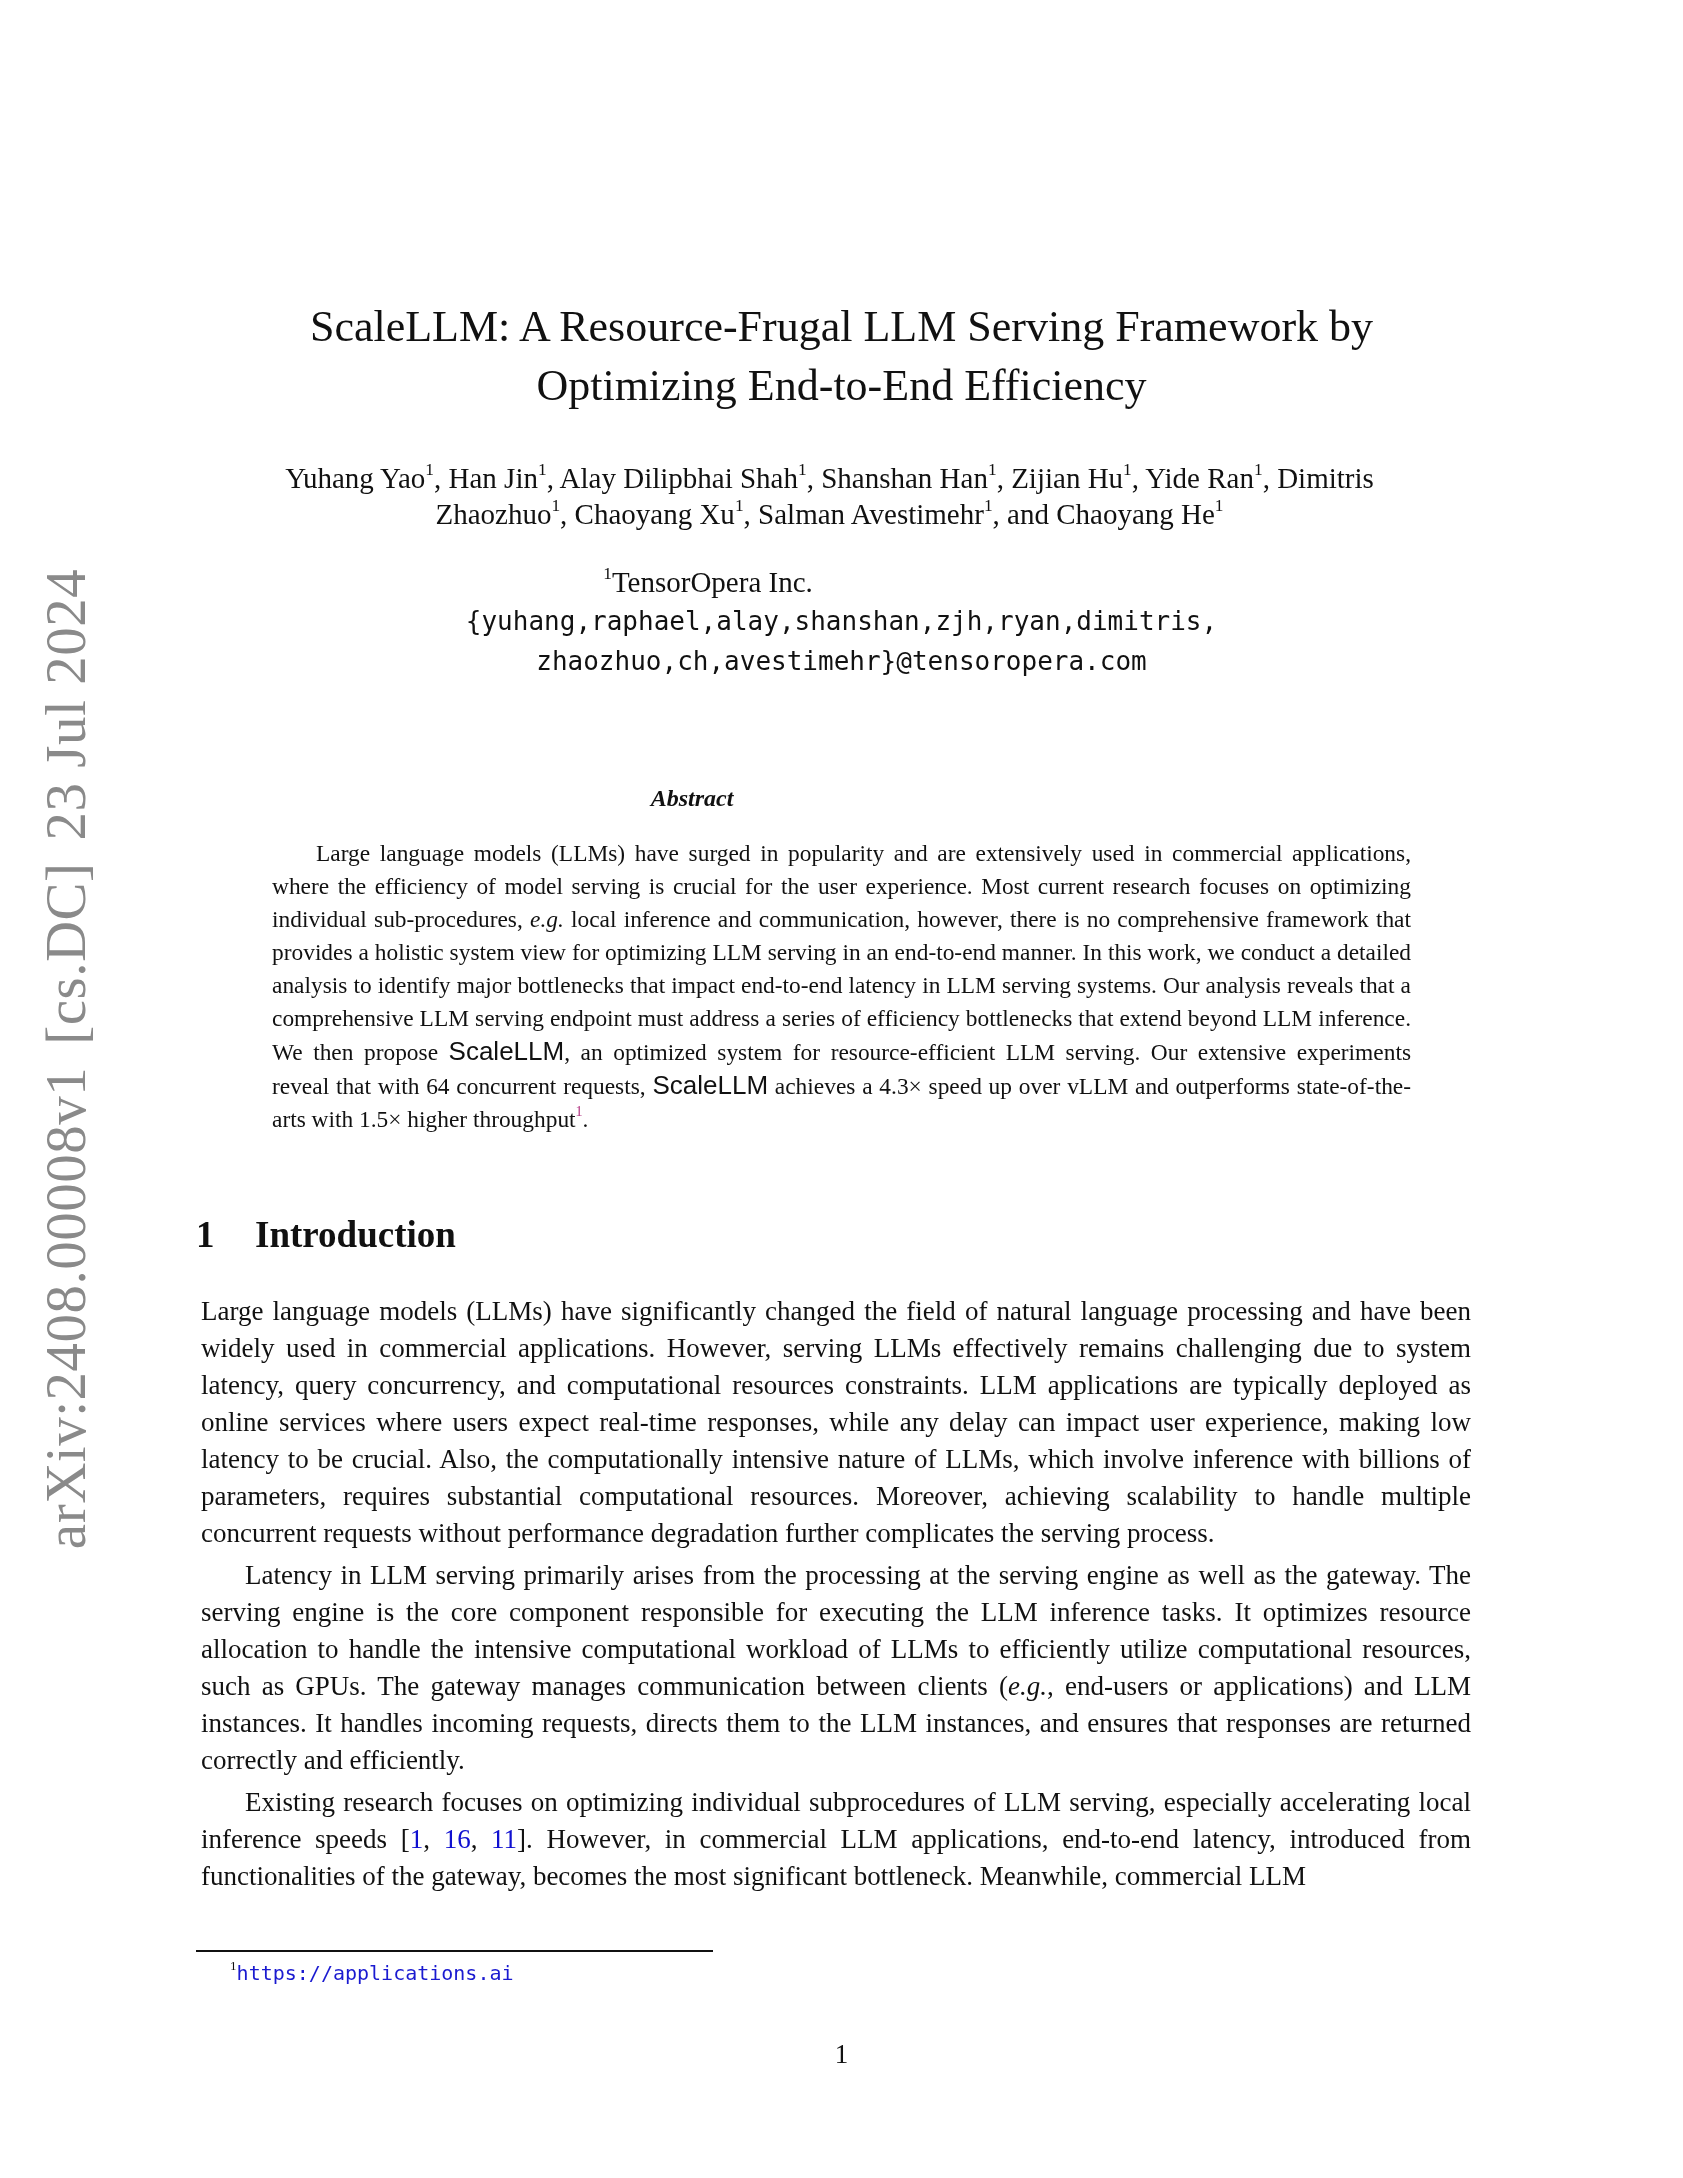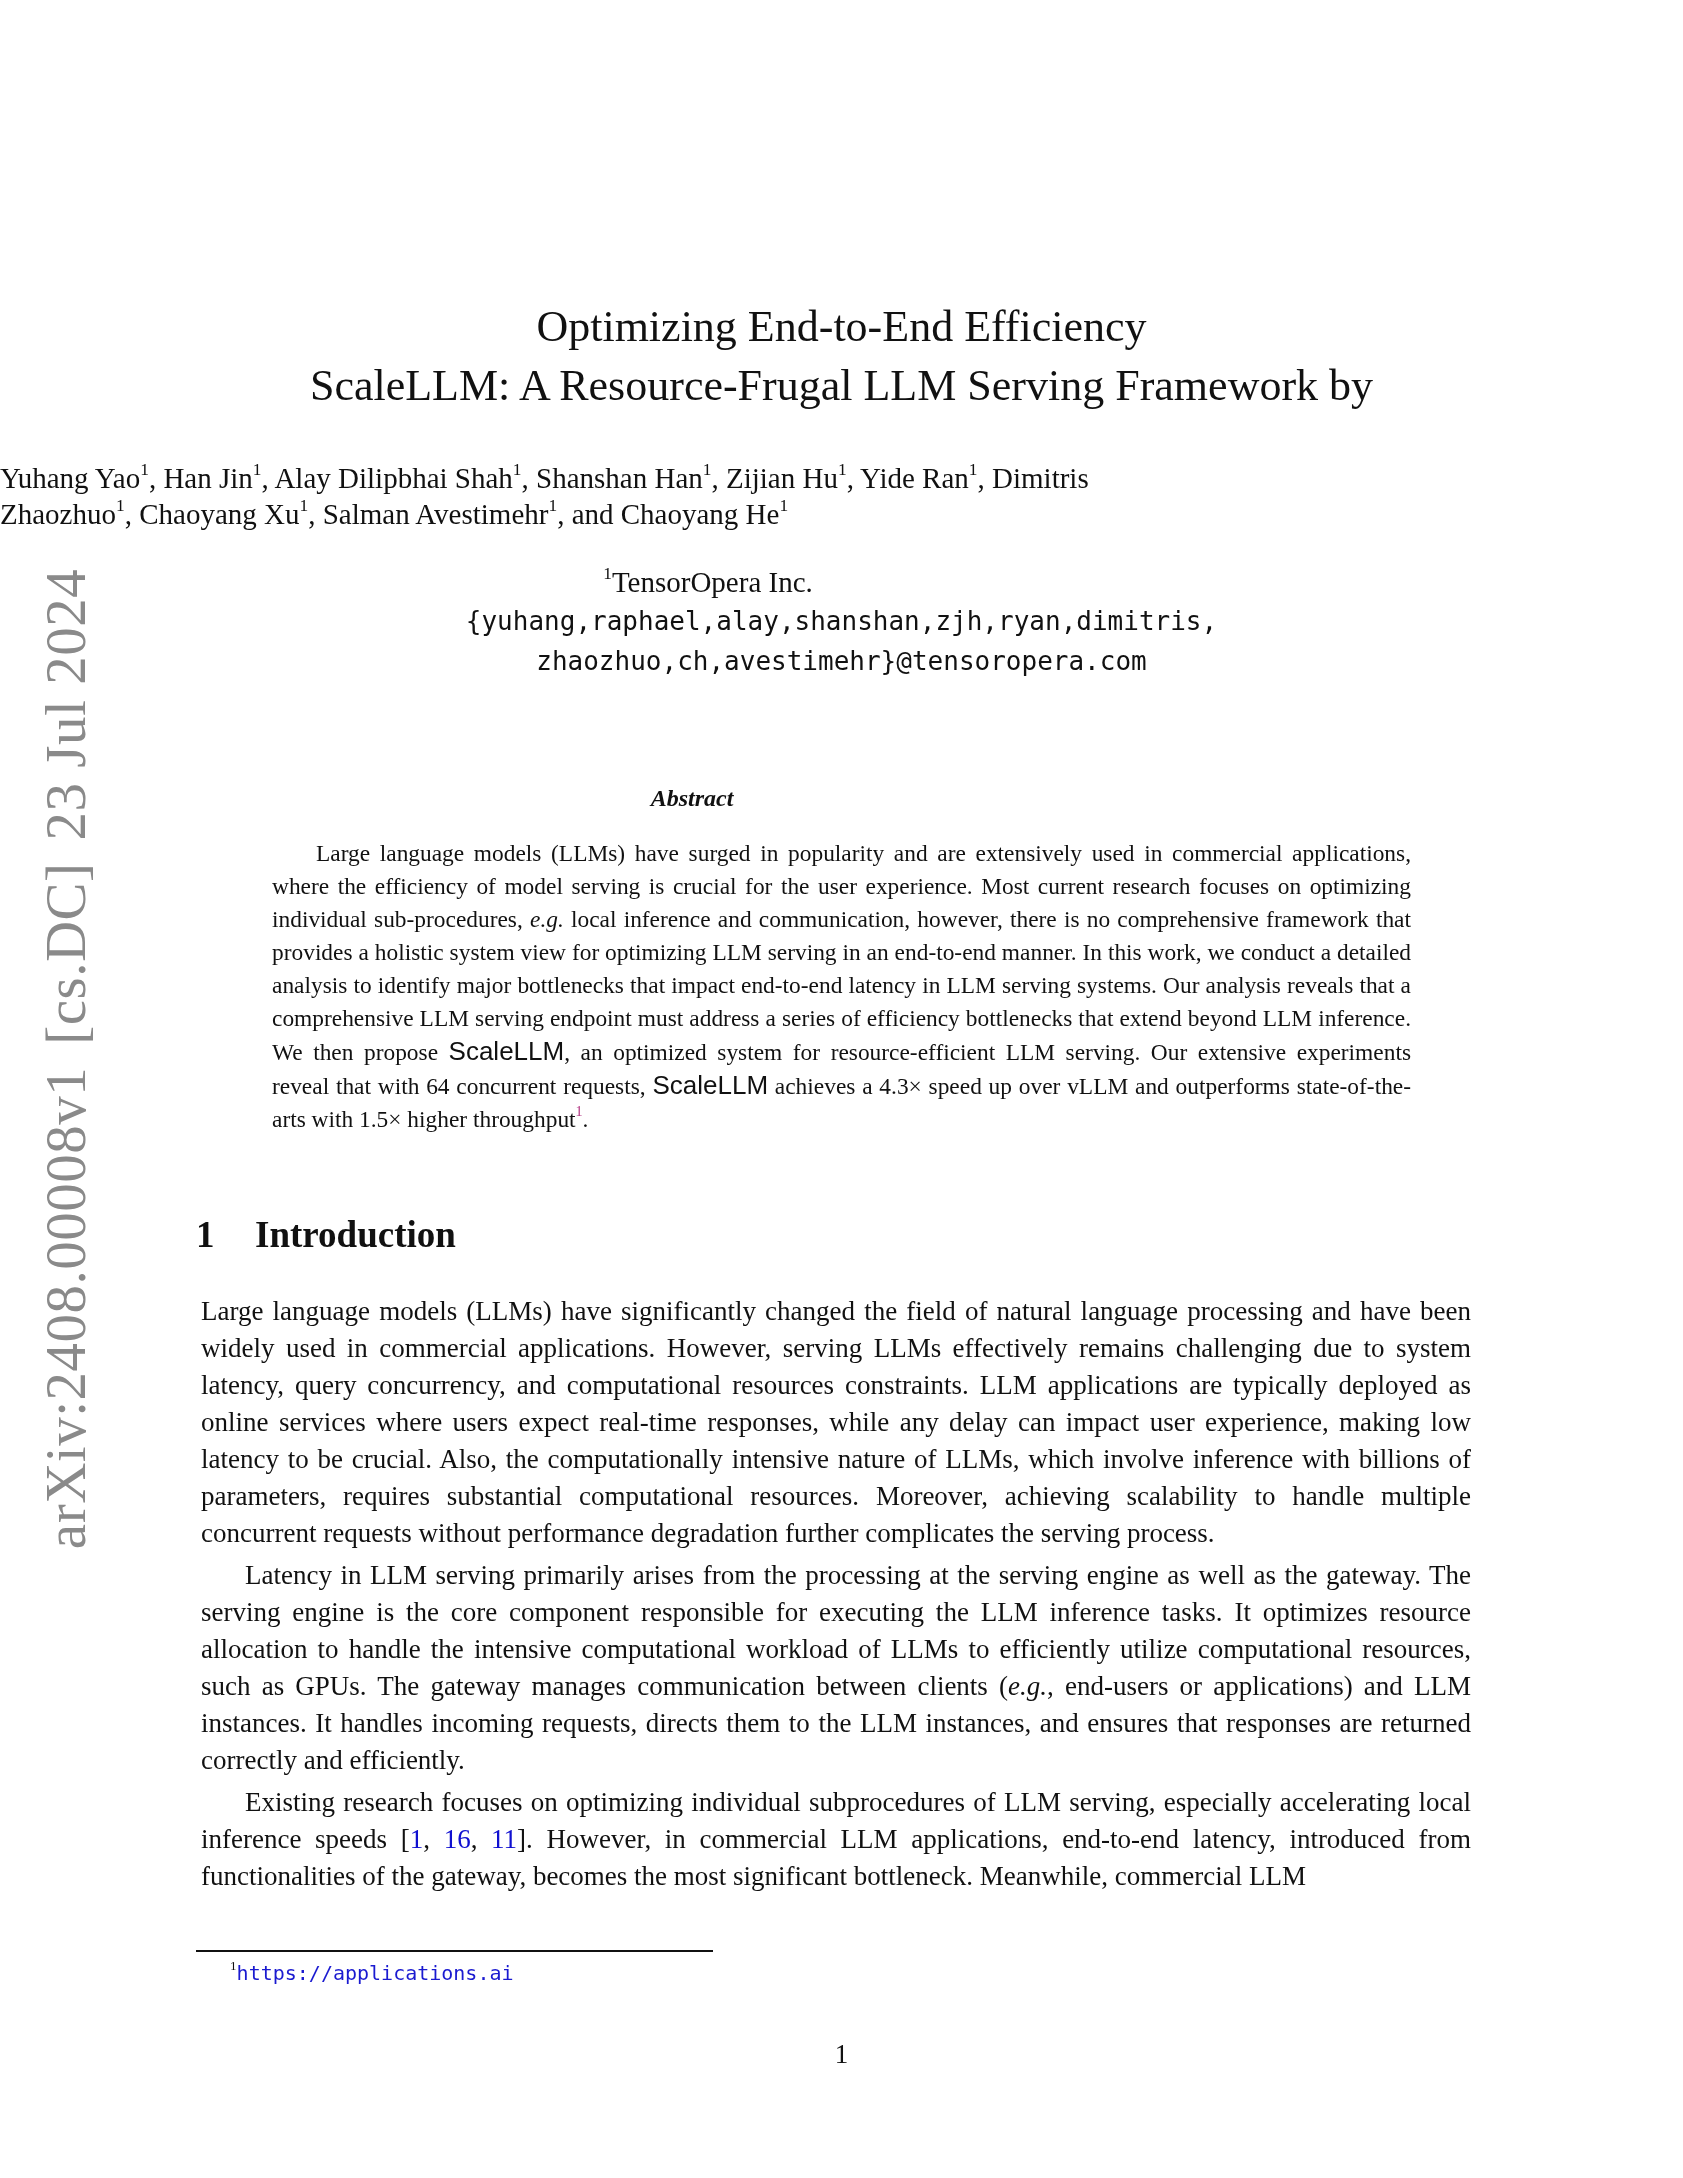"Optimizing End-to-End Efficiency" div { order: before "ScaleLLM: A Resource-Frugal LLM Serving" -> after "ScaleLLM: A Resource-Frugal LLM Serving" }
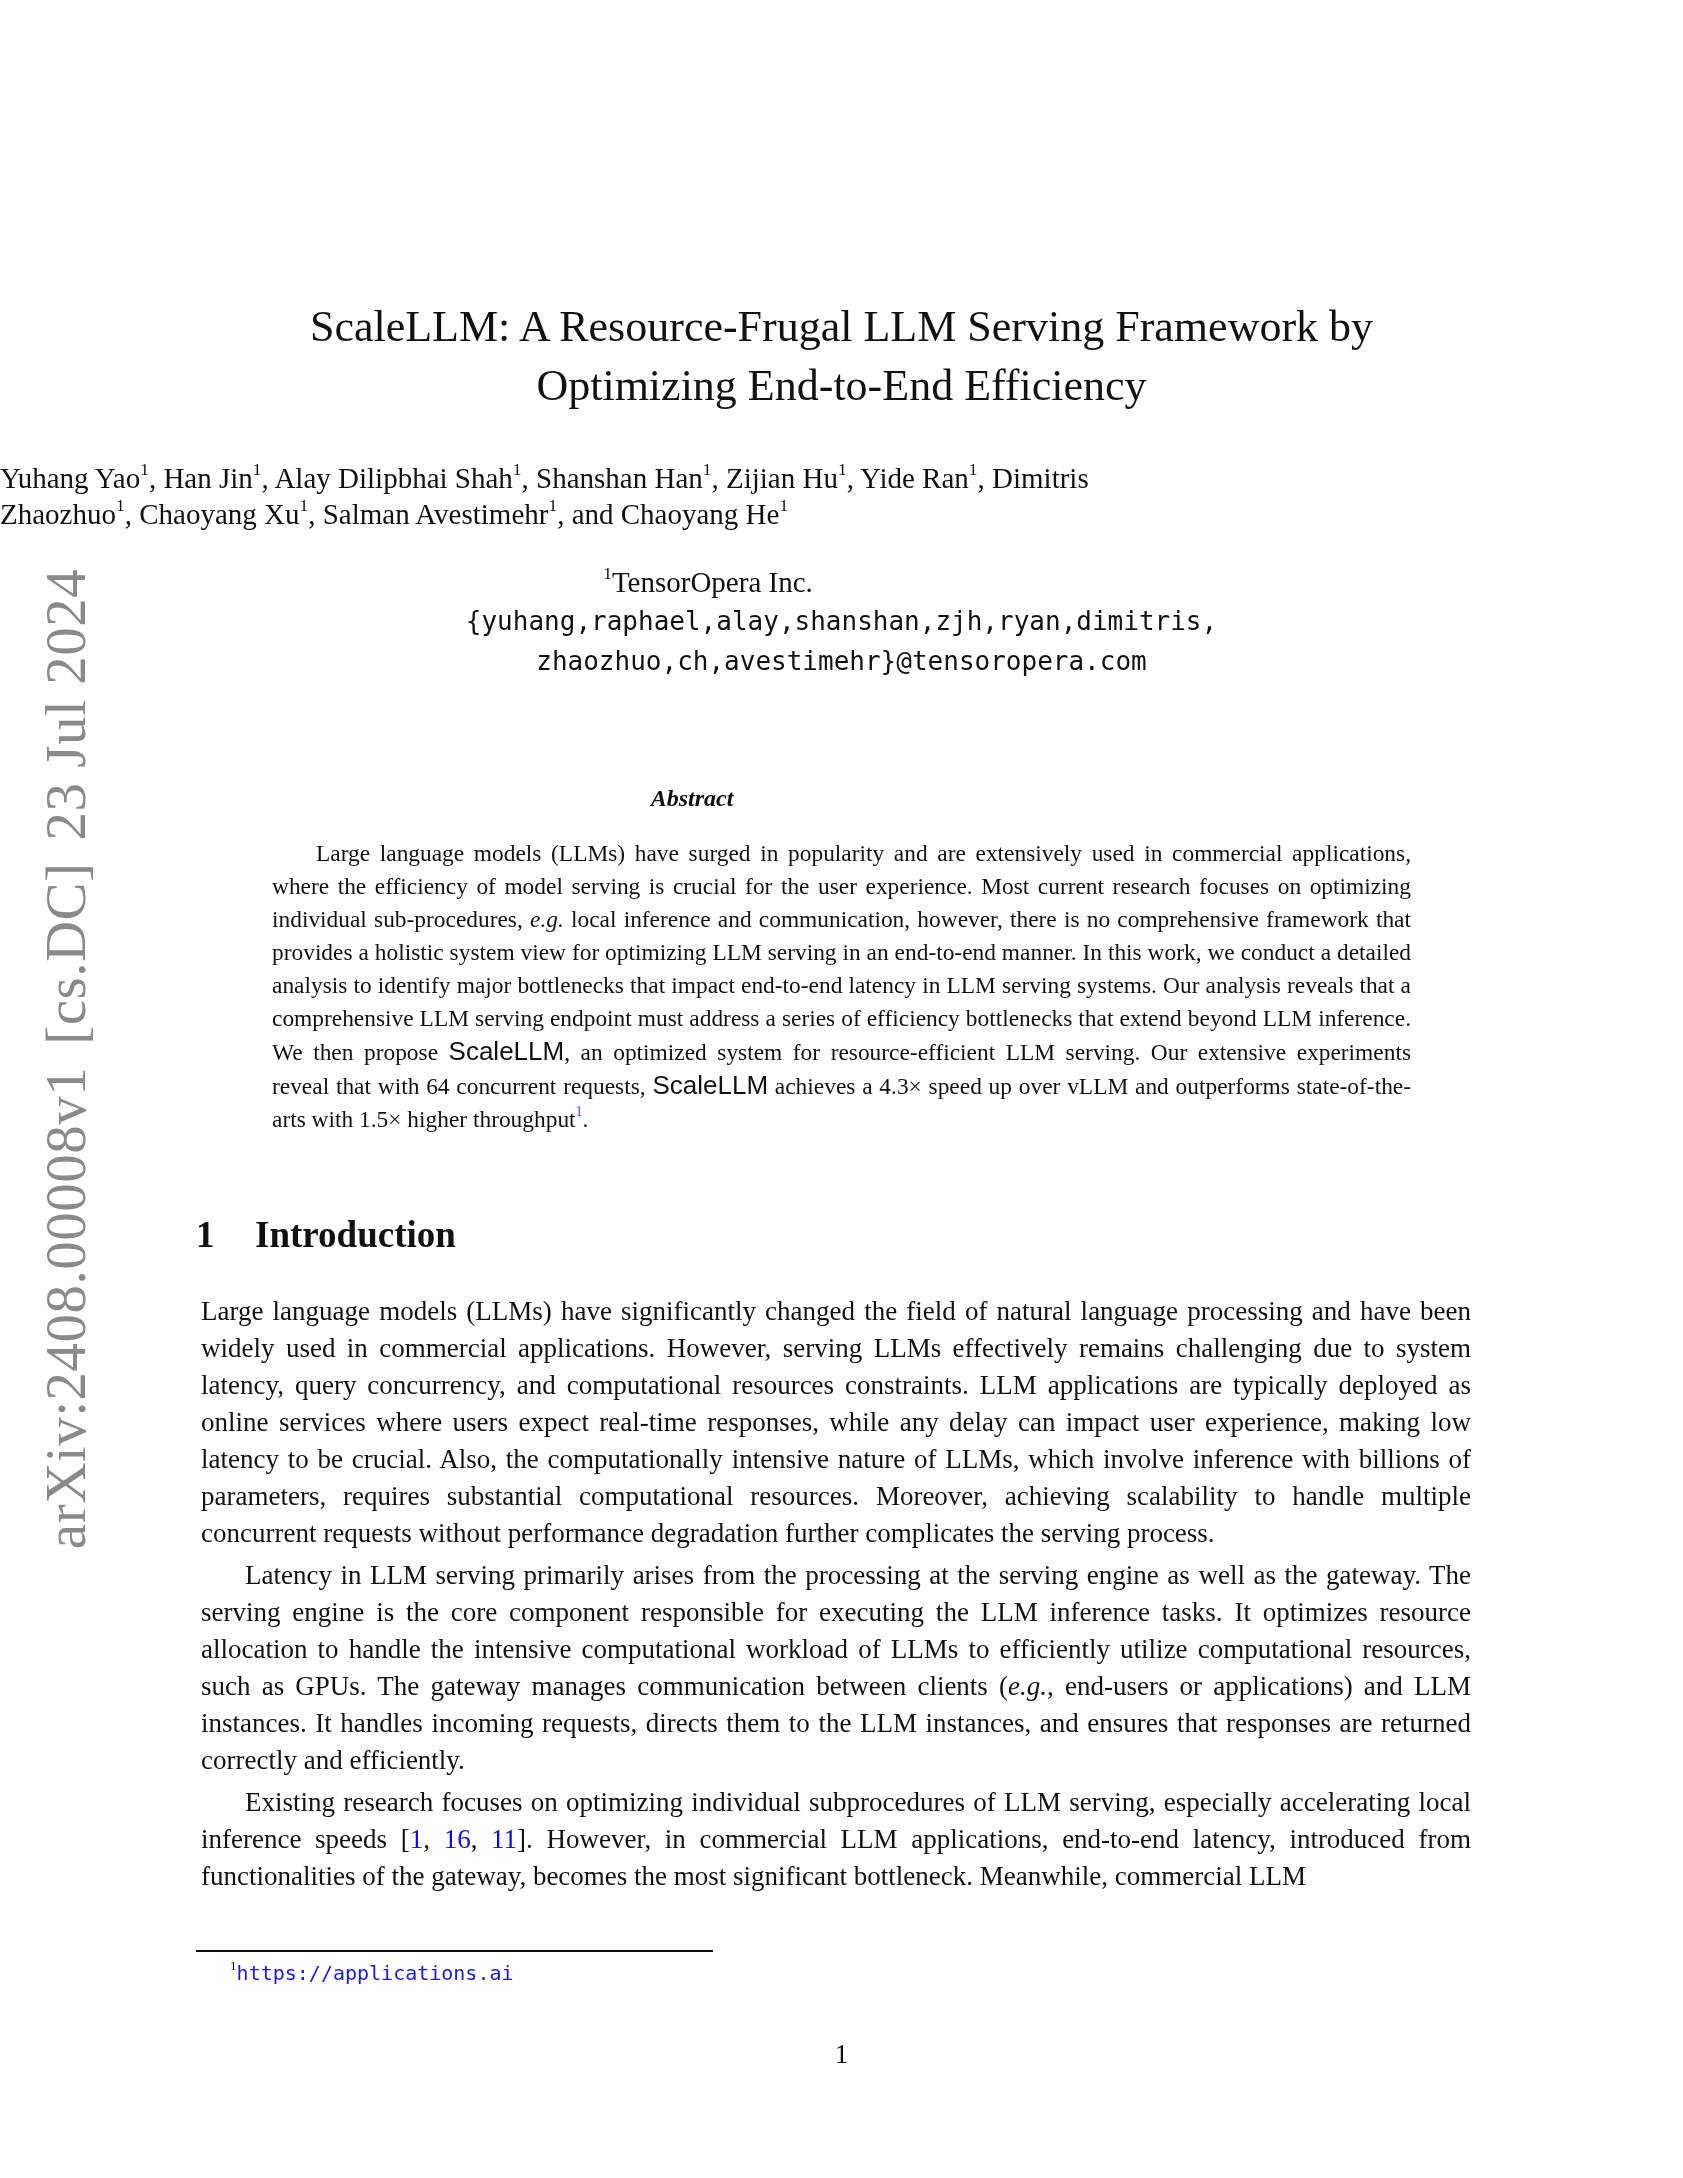"Yuhang Yao1, Han Jin1, Alay" .authors { text-align: left -> center }
